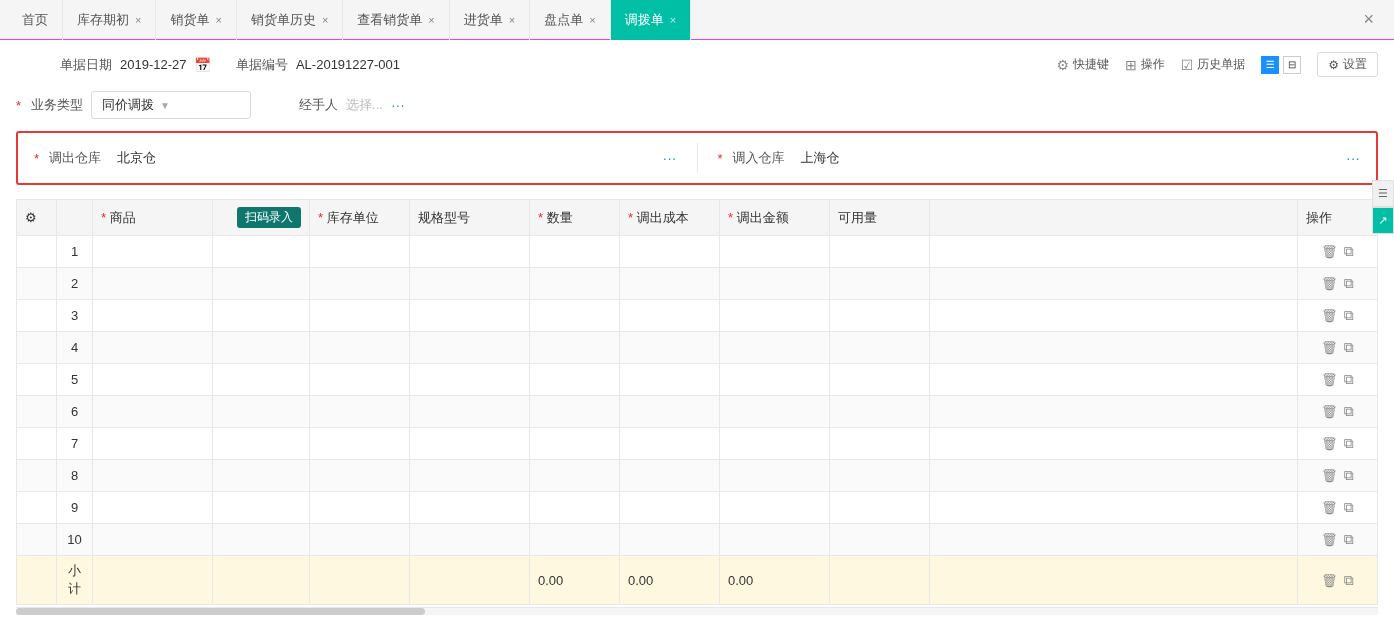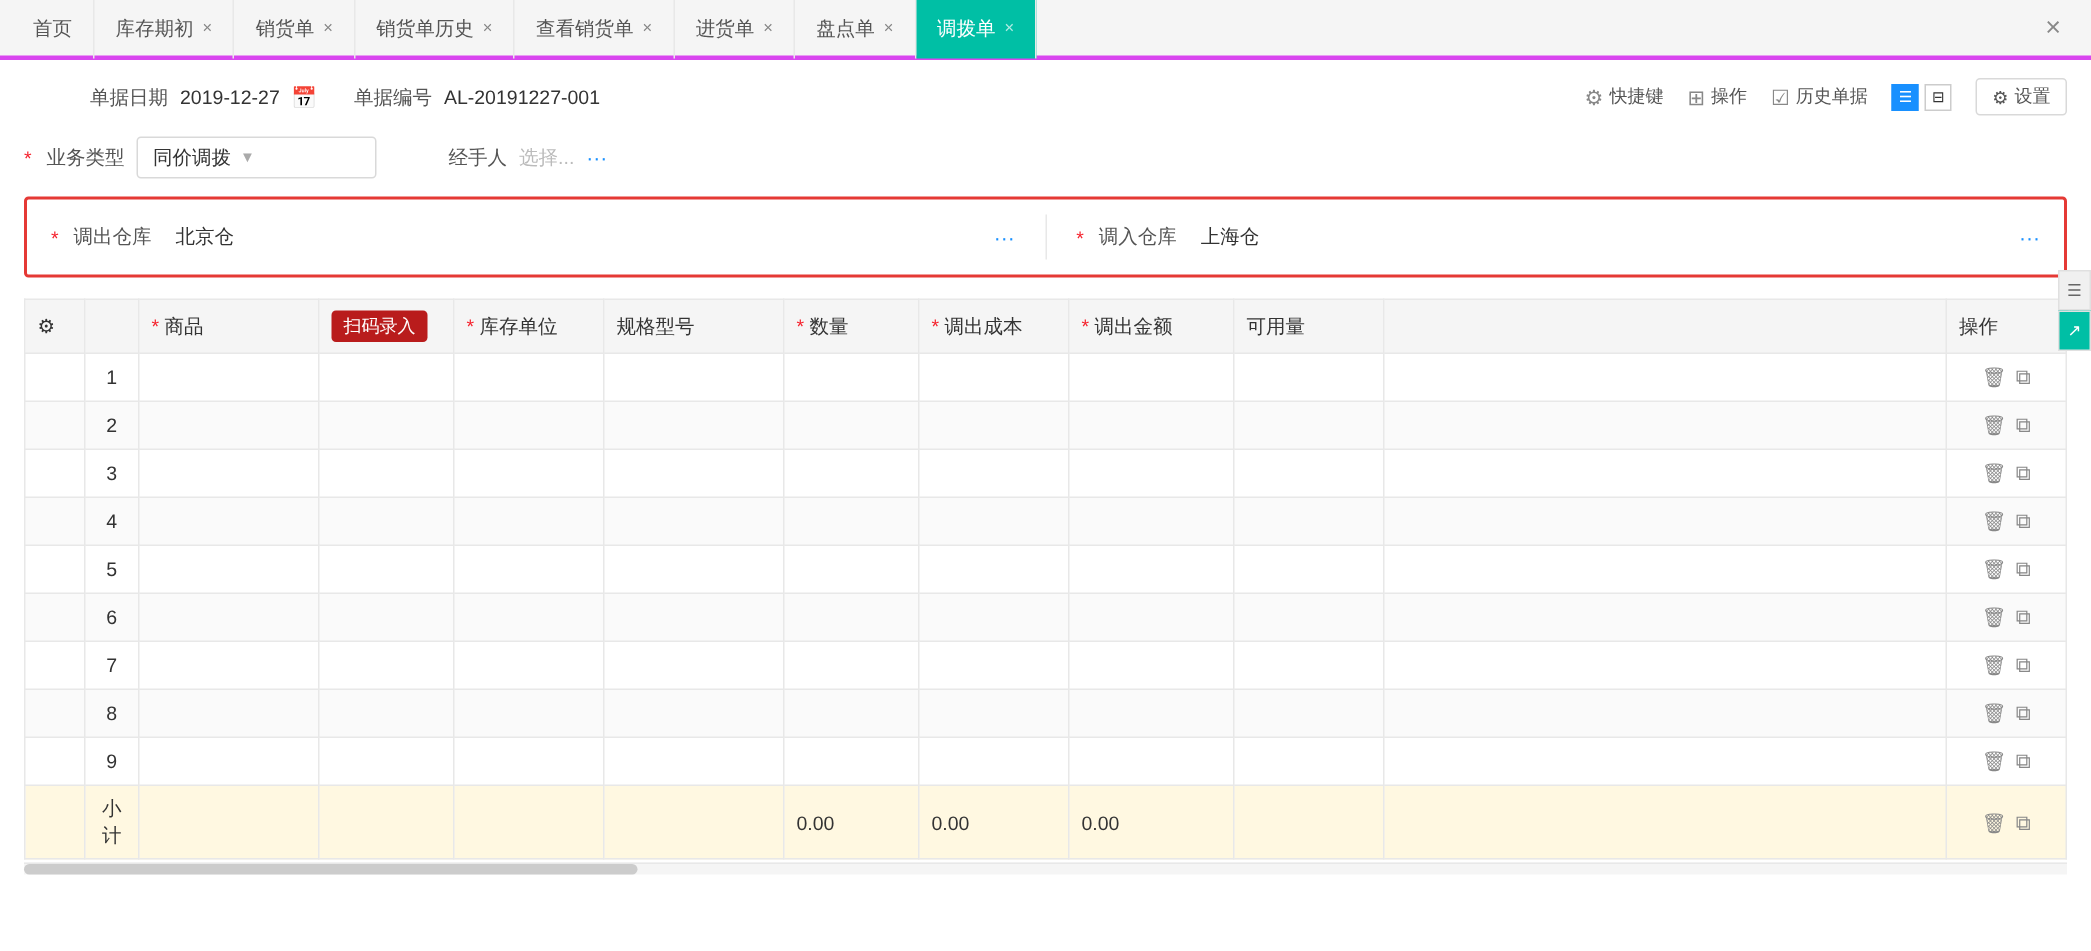"首页" .tab-bar { border-bottom: 3px solid #d946ef -> 1px solid #d946ef }
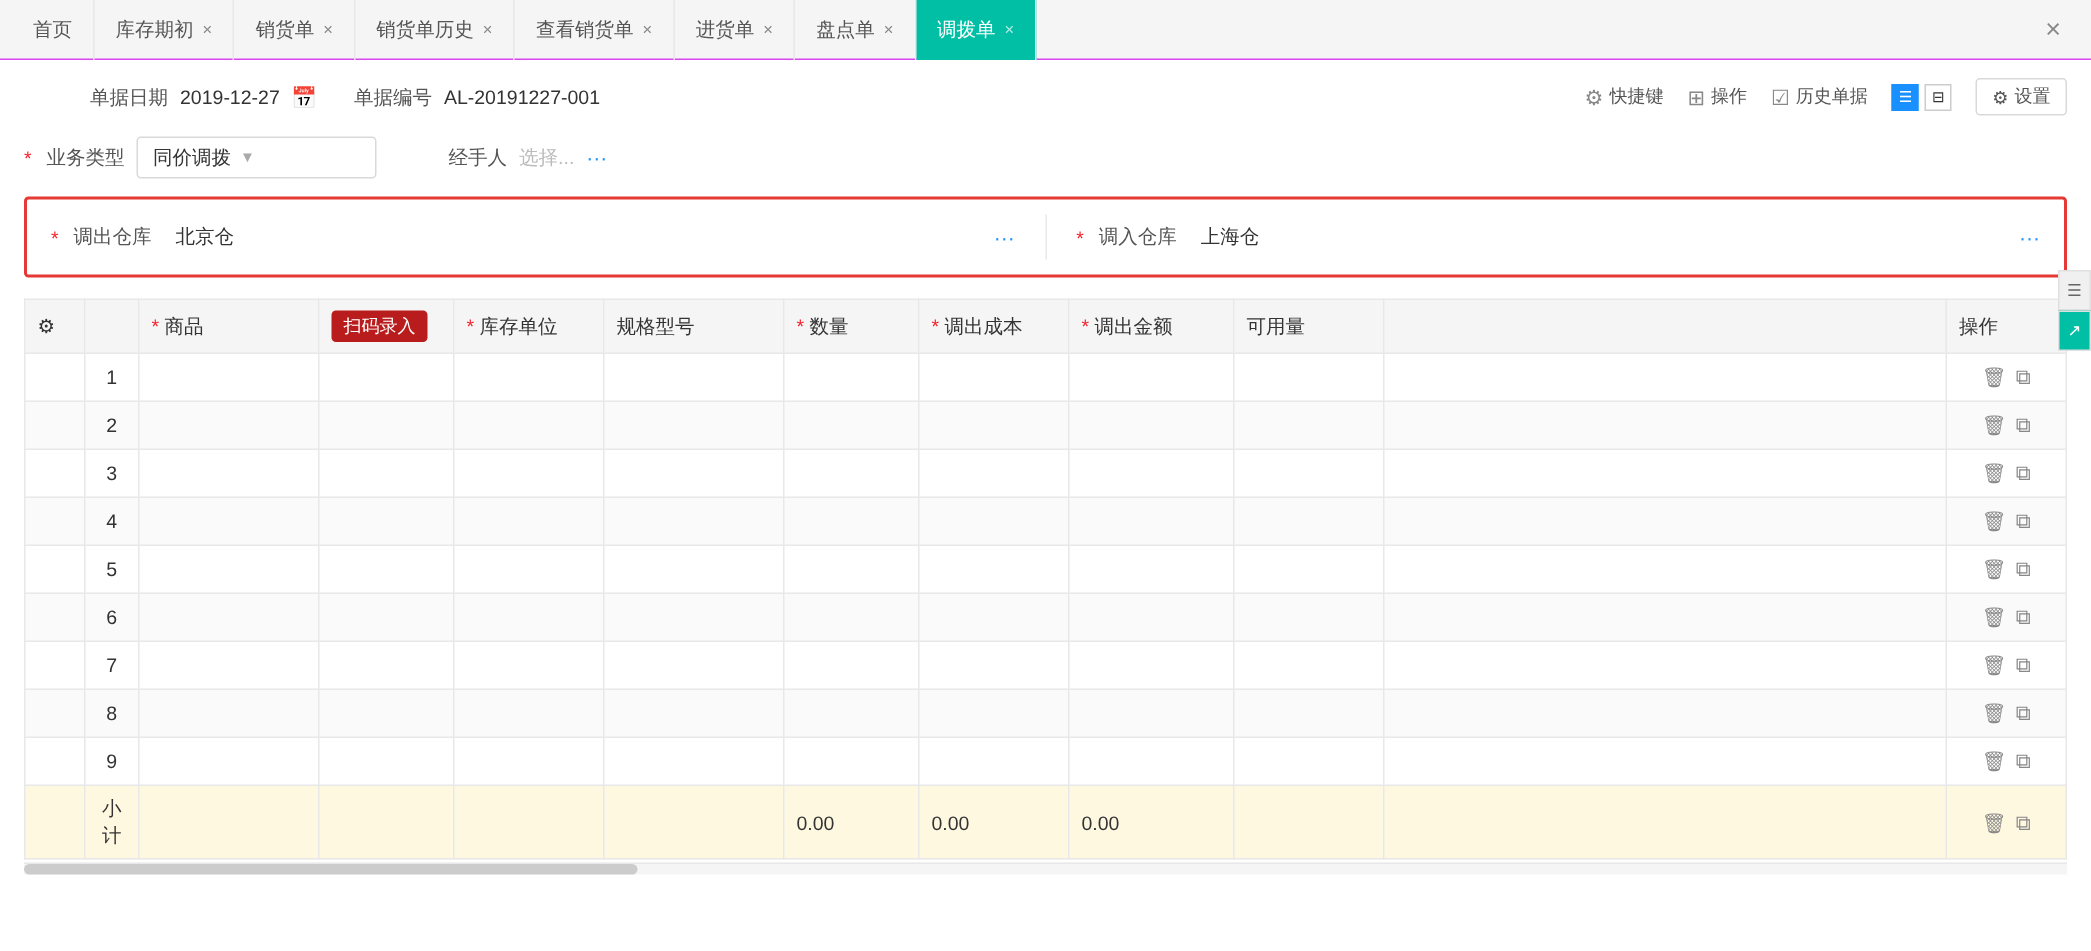"扫码录入" .scan-btn { background: #b91c1c -> #0f766e; margin-left: none -> 16px }
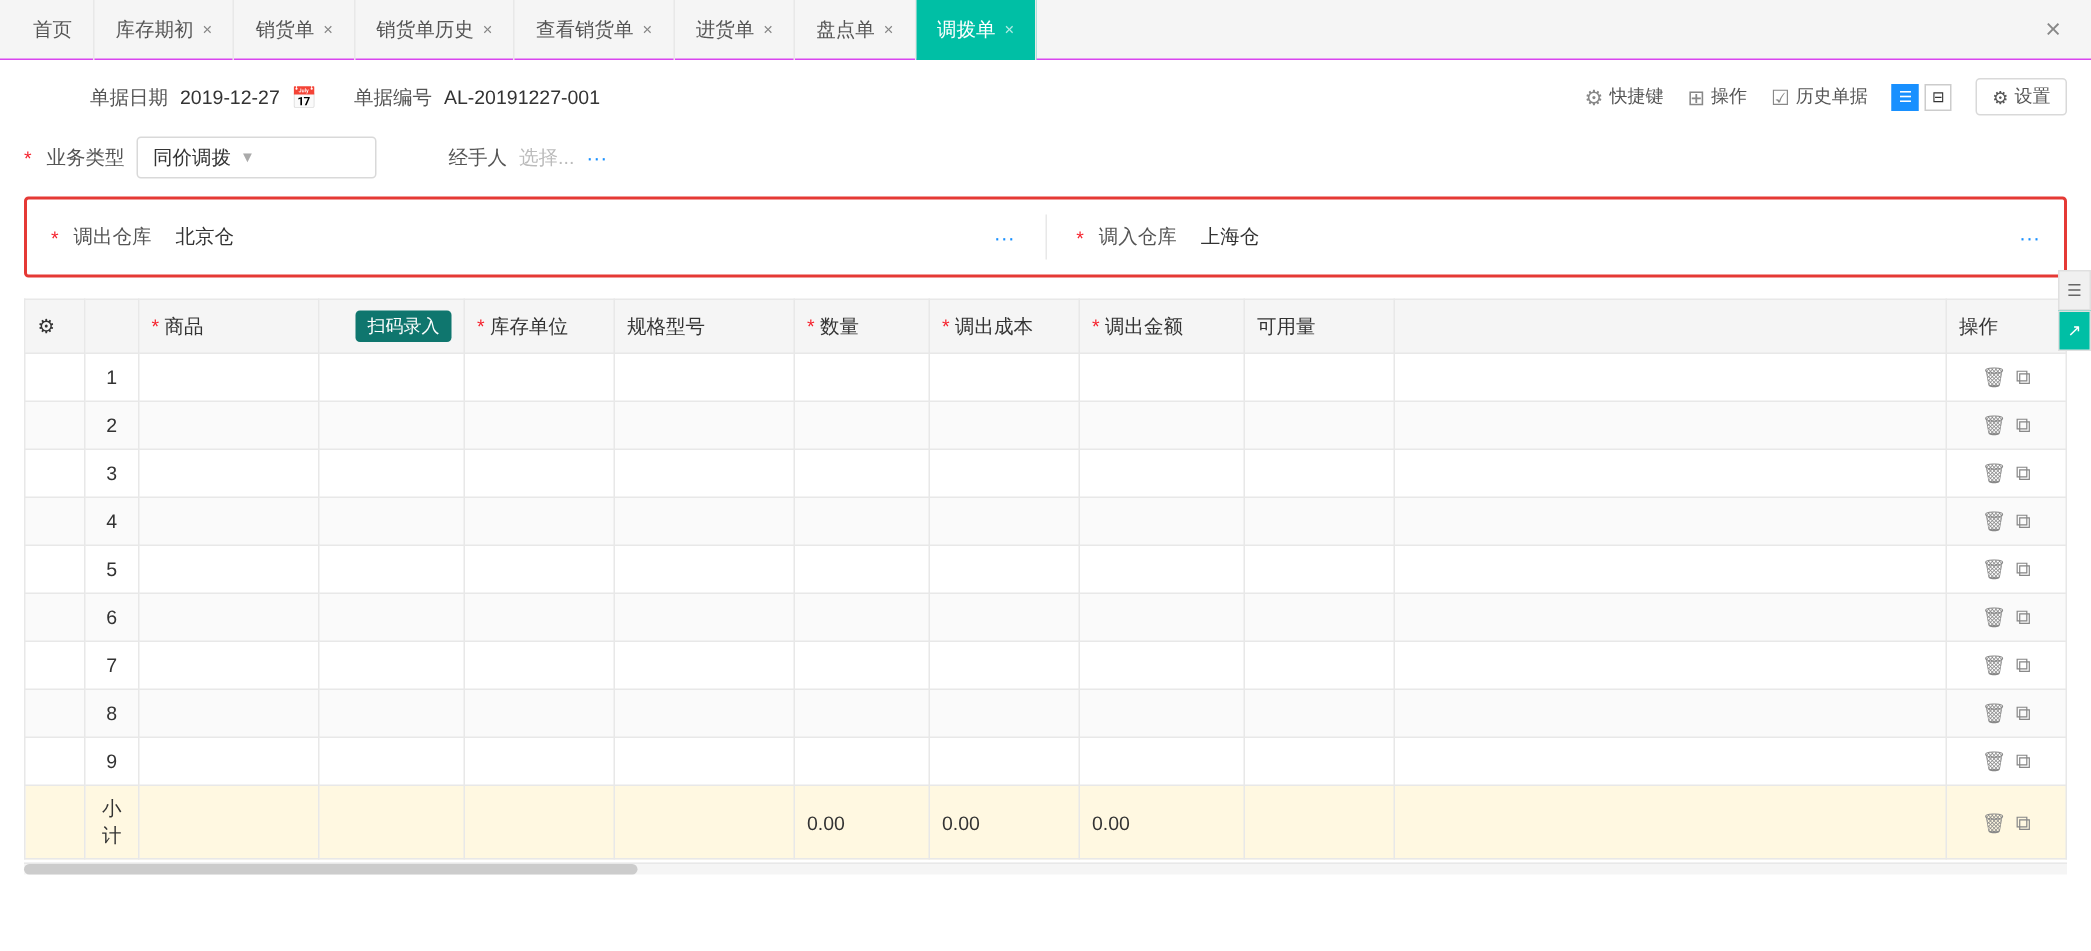"10" tr { html: none -> <tr> <td></td> <td>10</td> <td></td> <td></td> <td></td> <td></td> <td></td> <td></td> <td></td> <td></td> <td></td> <td> <div> <span>🗑</span> <span>⧉</span> </div> </td> </tr> }
